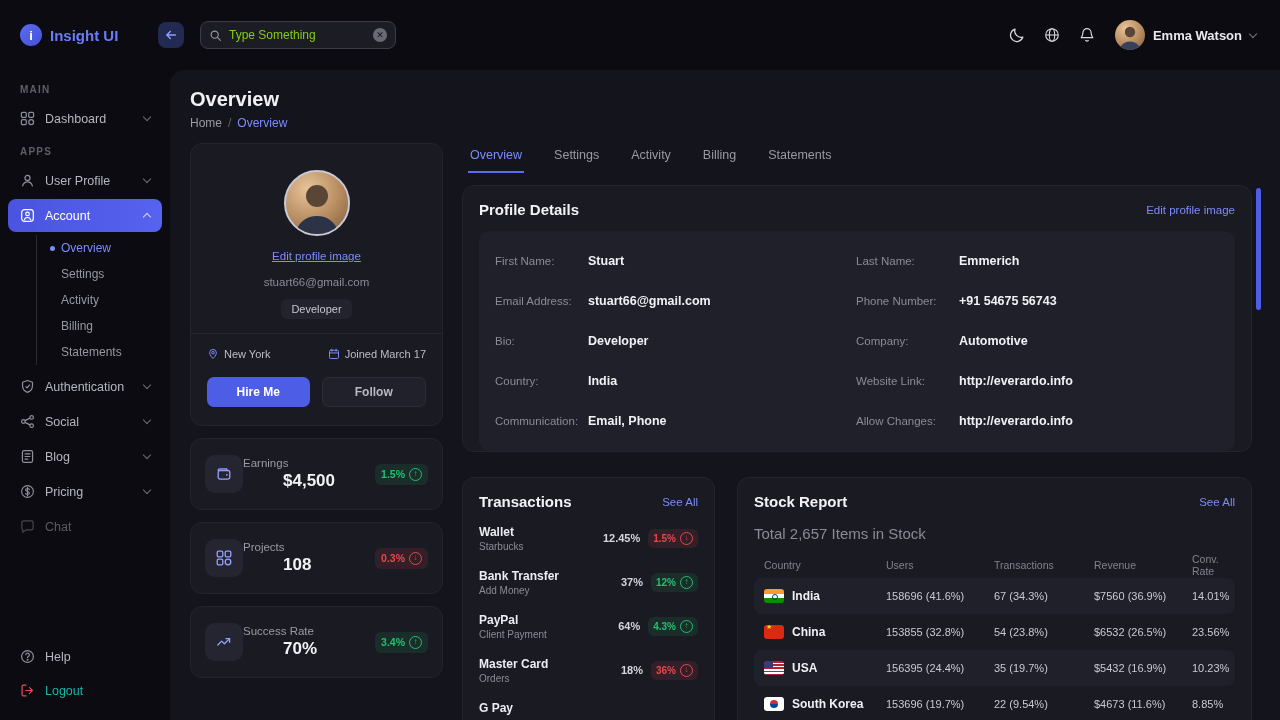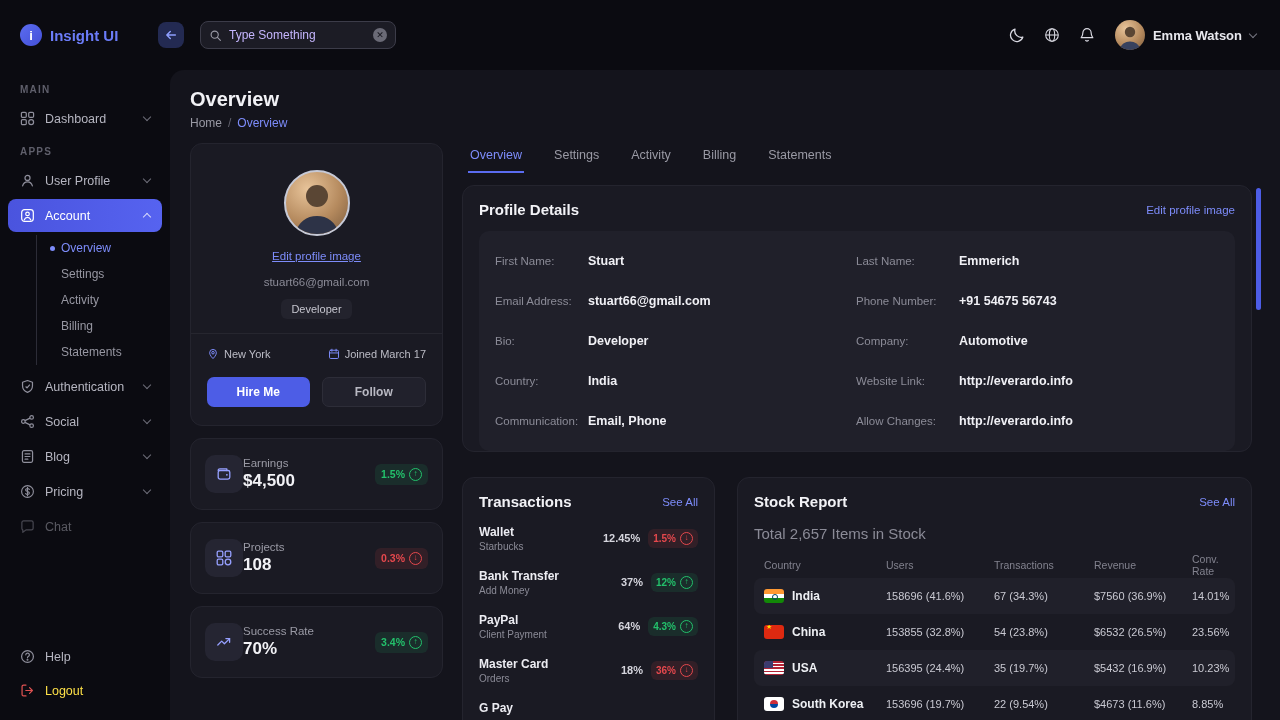"Type Something" .search input { color: #c4b5fd -> #84cc16 }
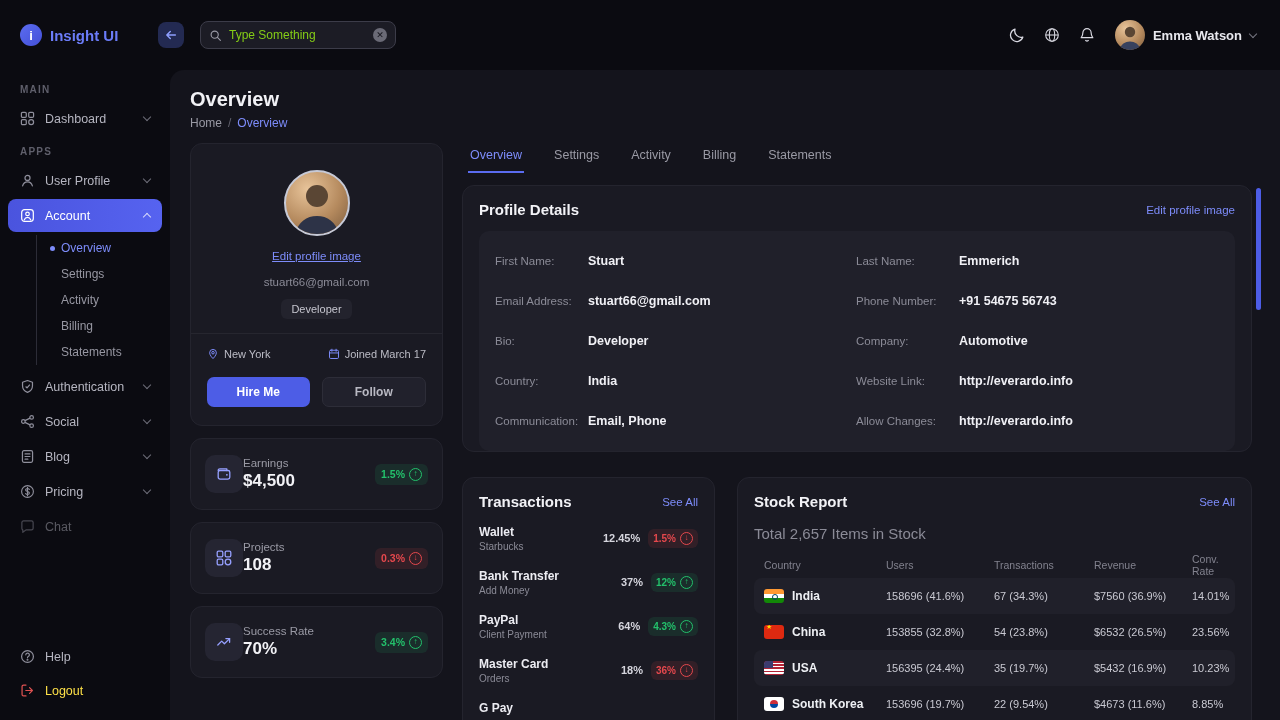"$4,500" .stat-value { margin-left: none -> 40px }
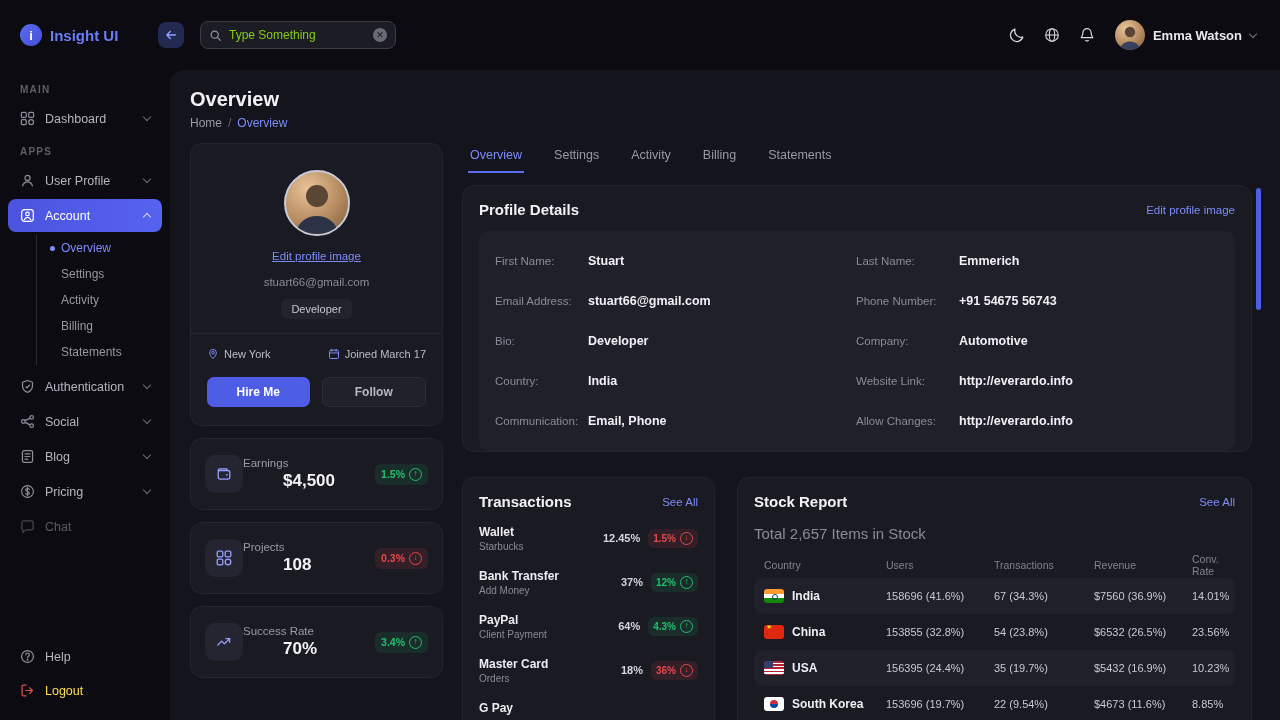"Logout" .side-item.logout { color: #fde047 -> #14b8a6 }
